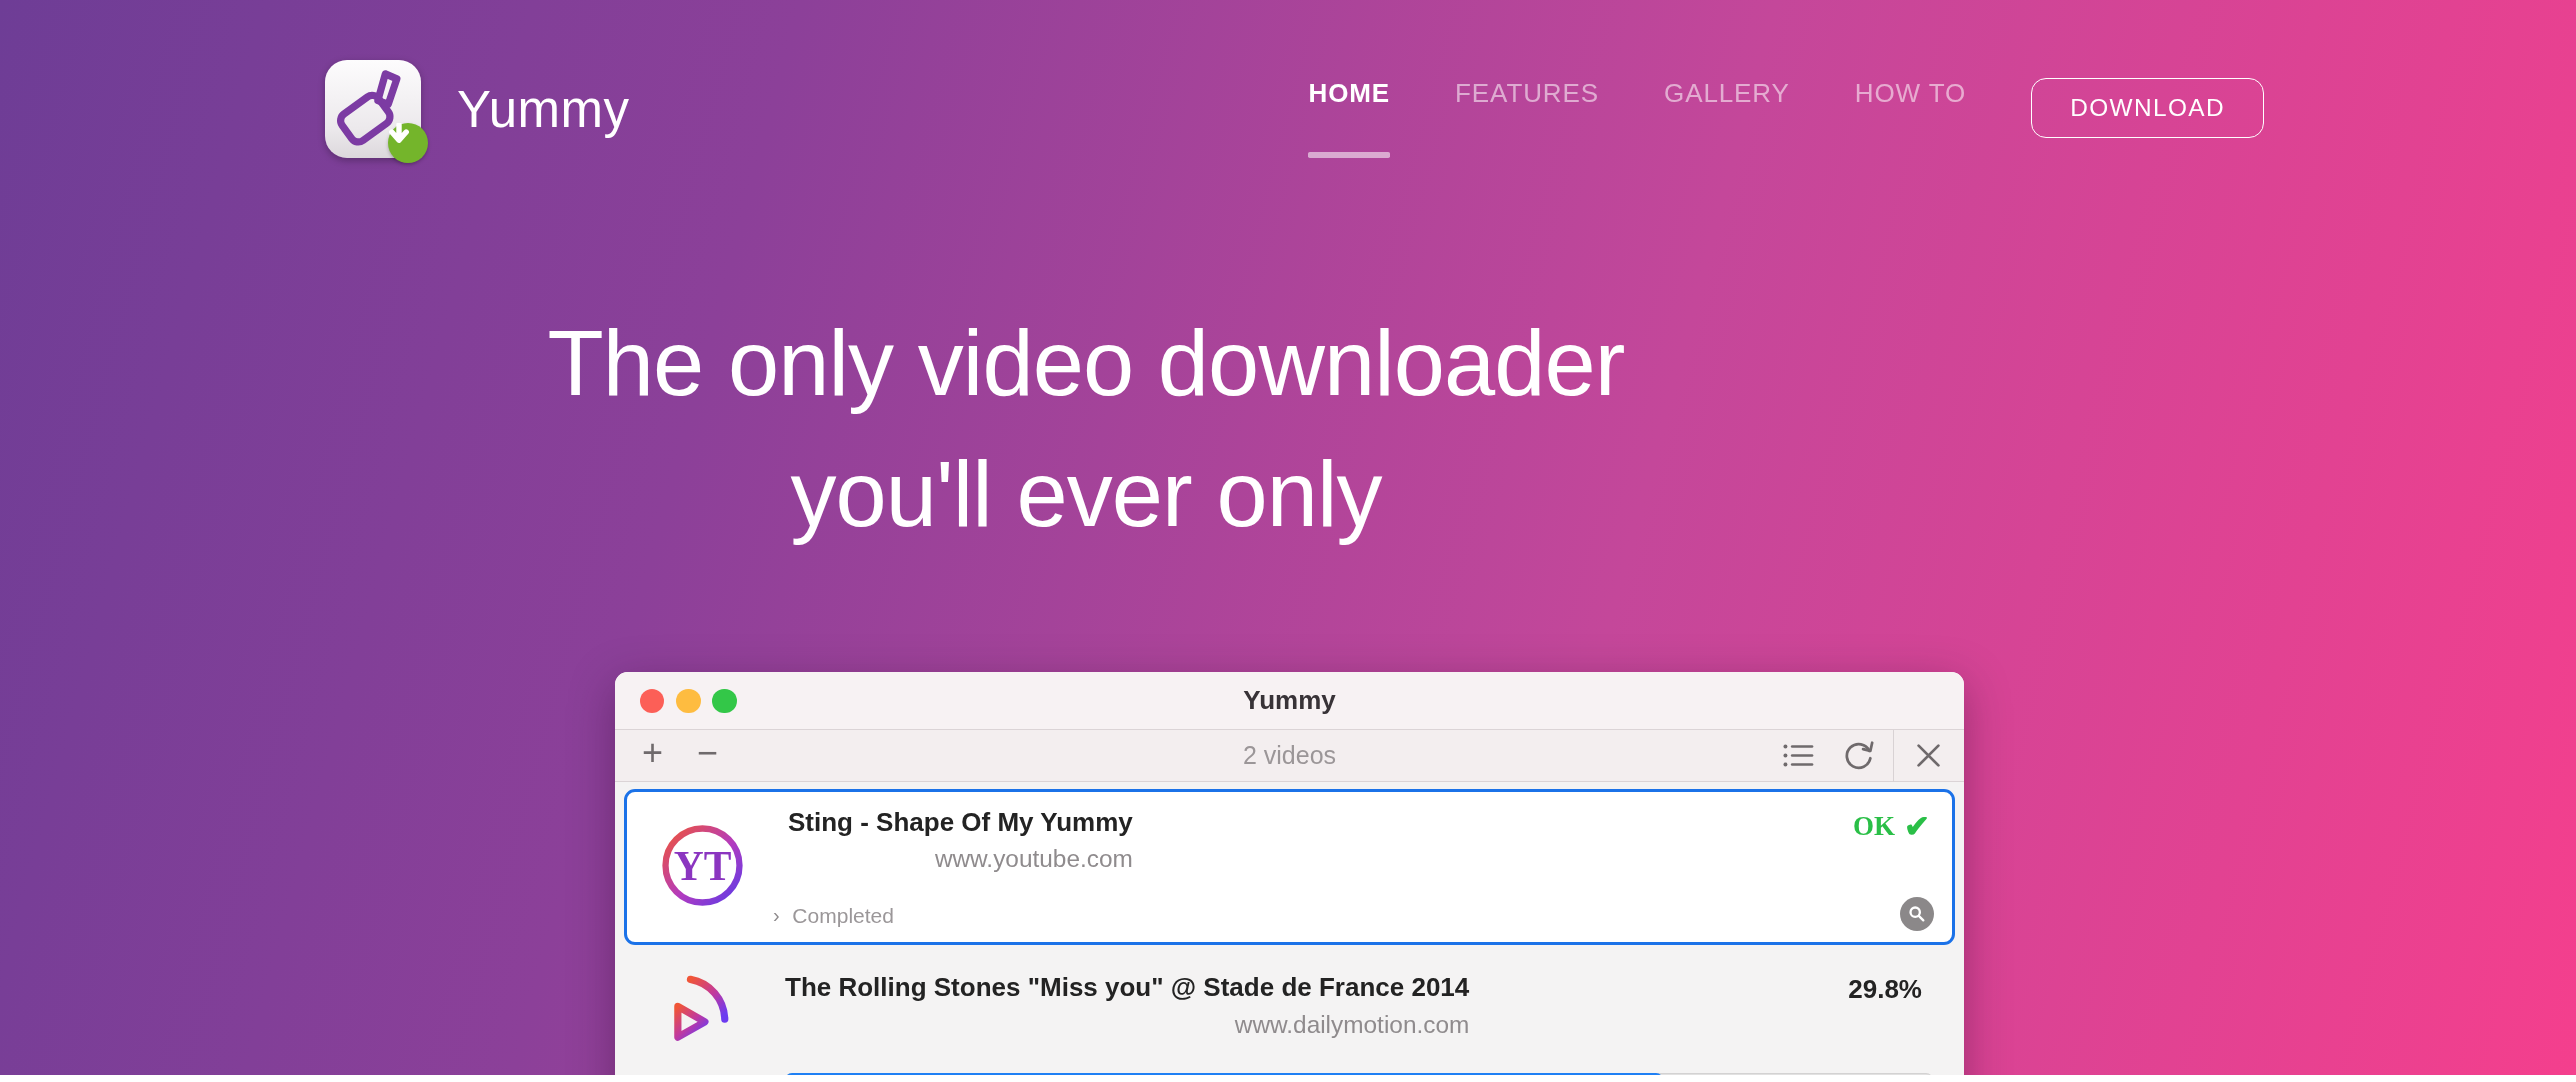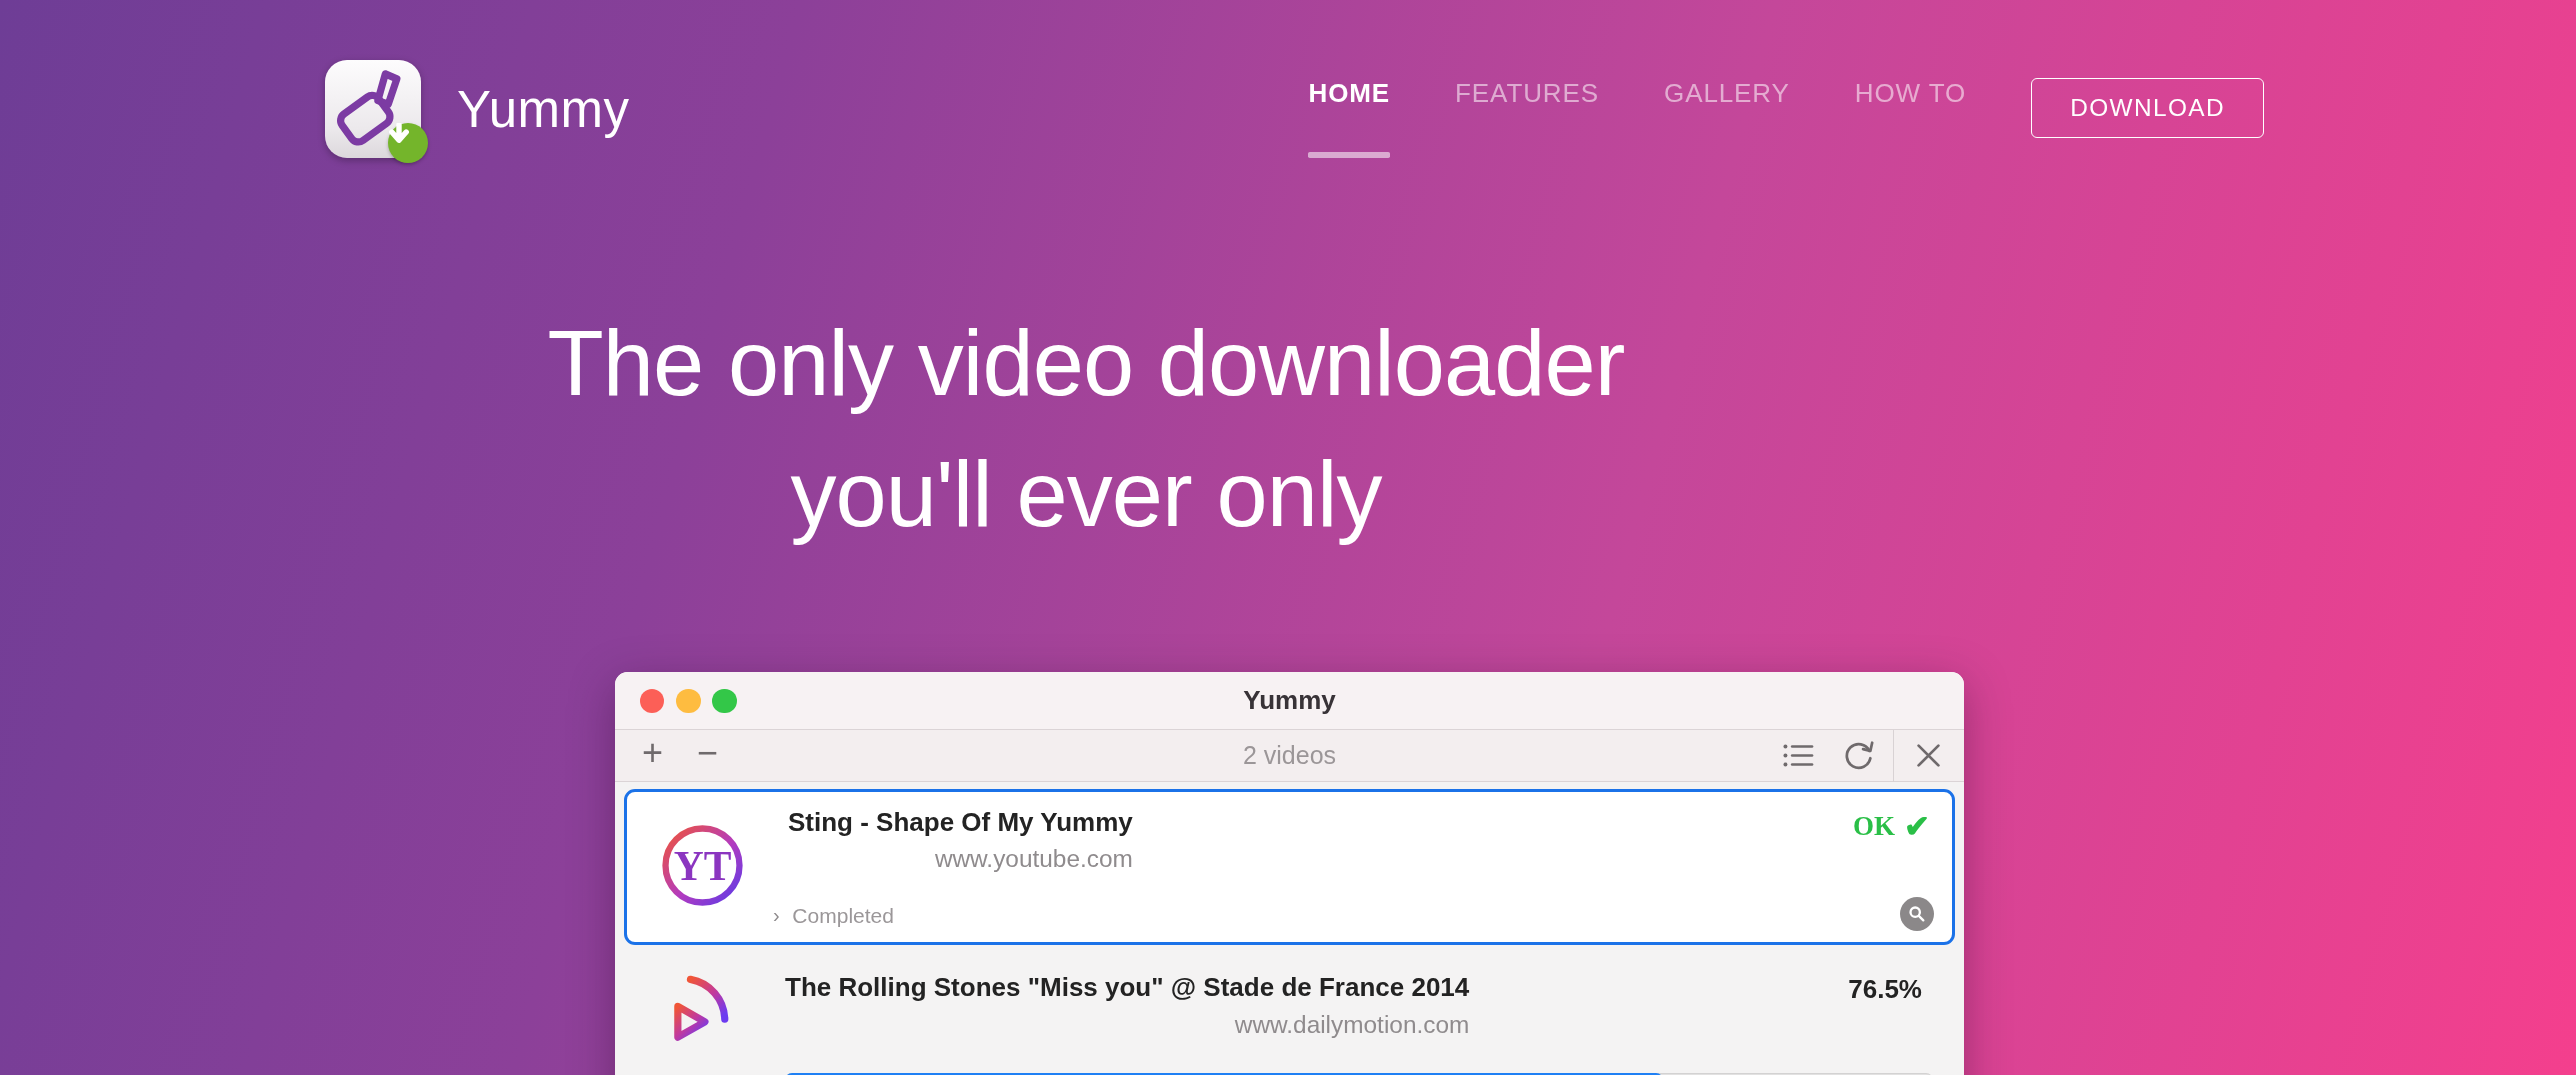"DOWNLOAD" .download-btn { border-radius: 6px -> 15px }
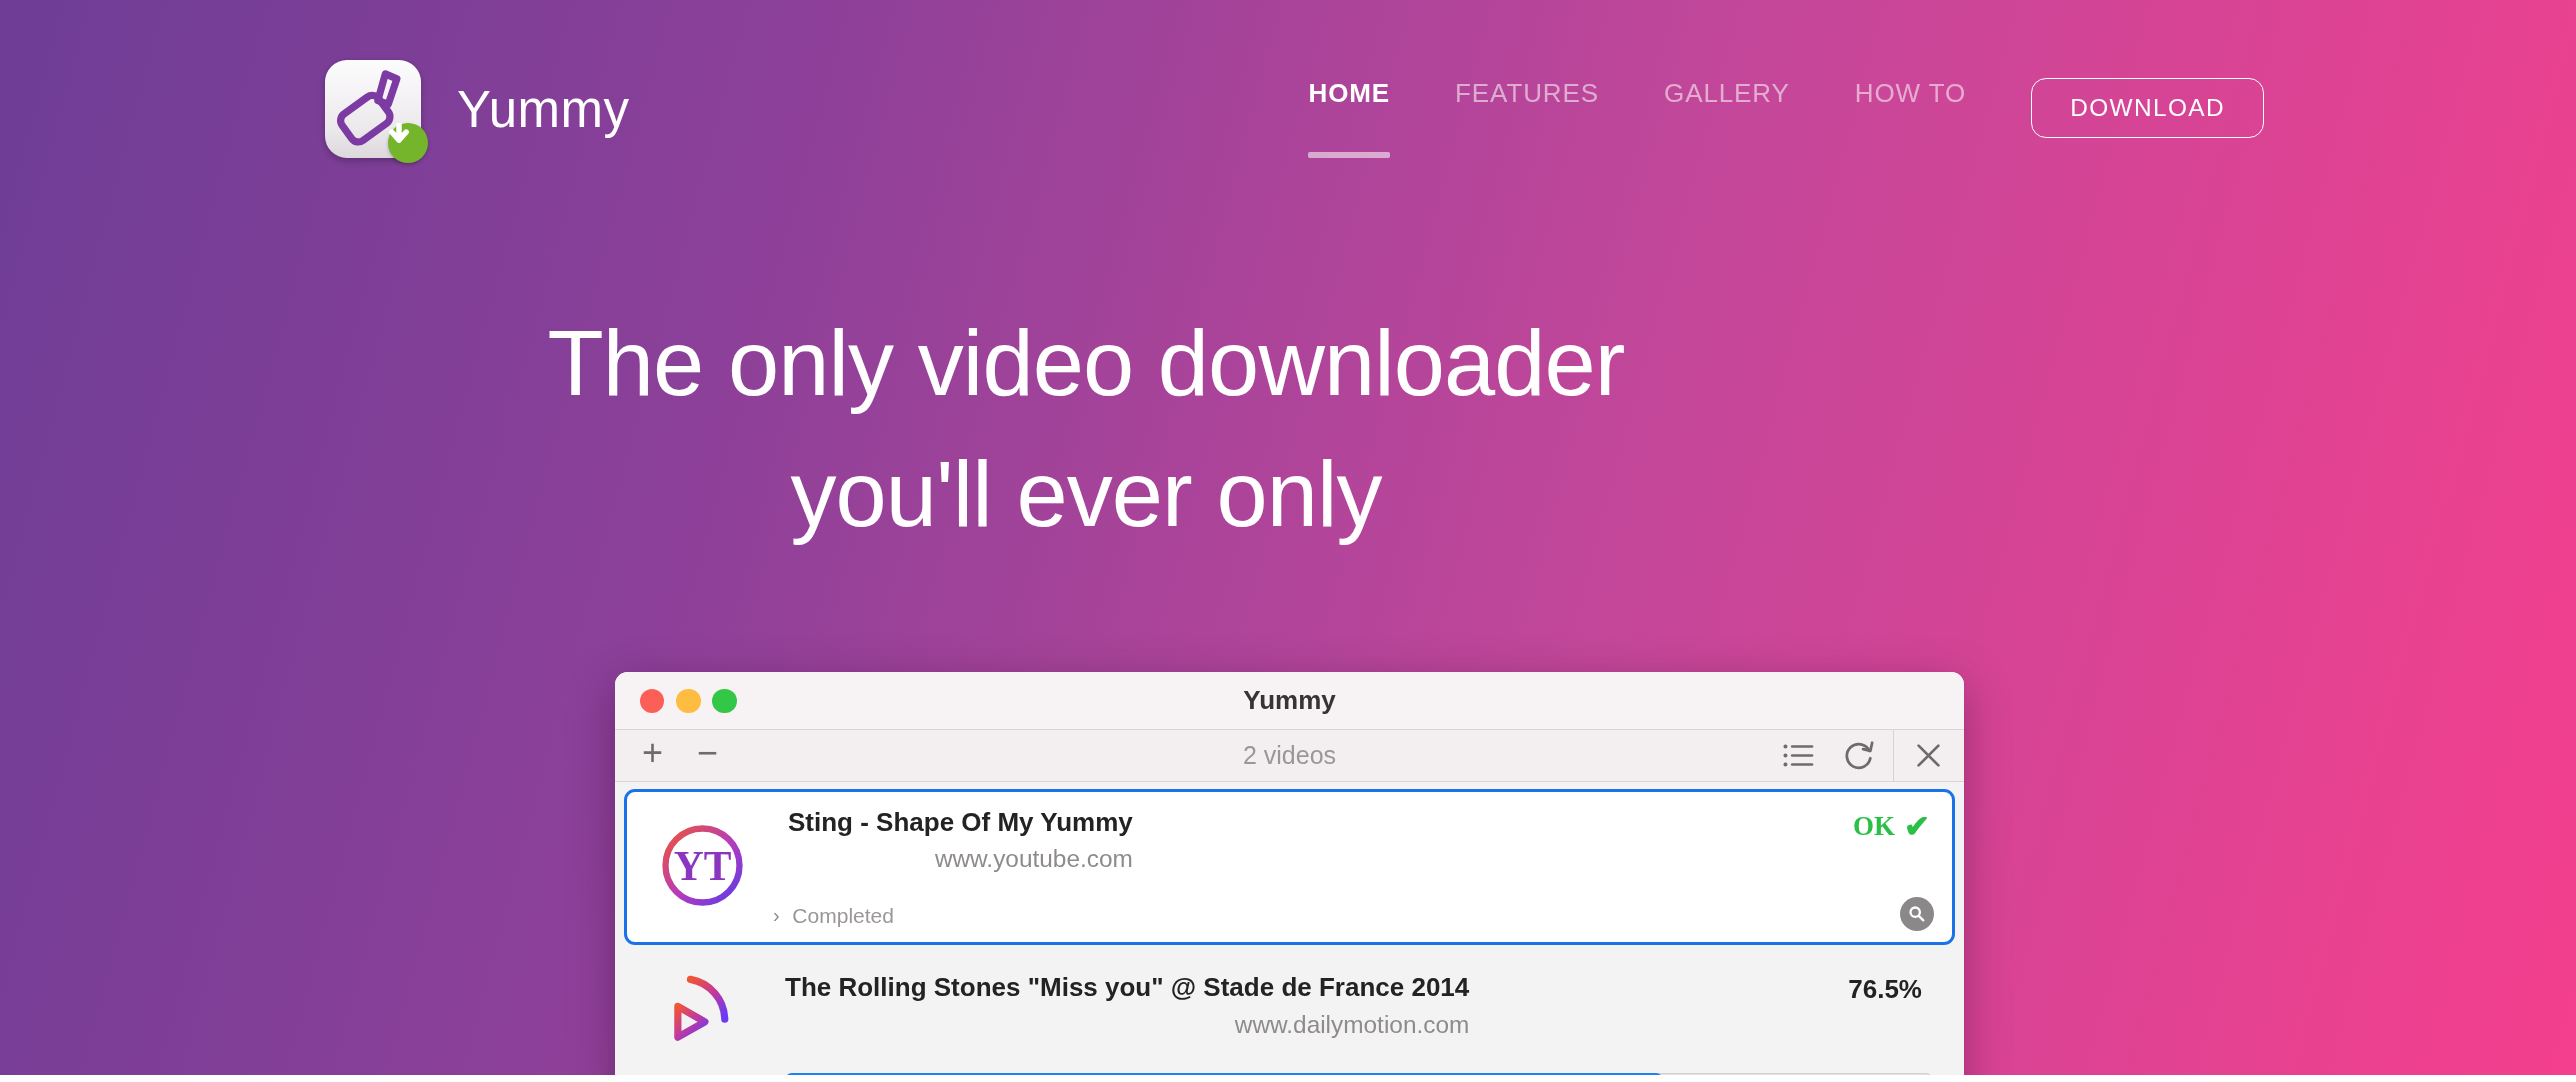"76.5%" div.percent { text: 76.5% -> 29.8% }
